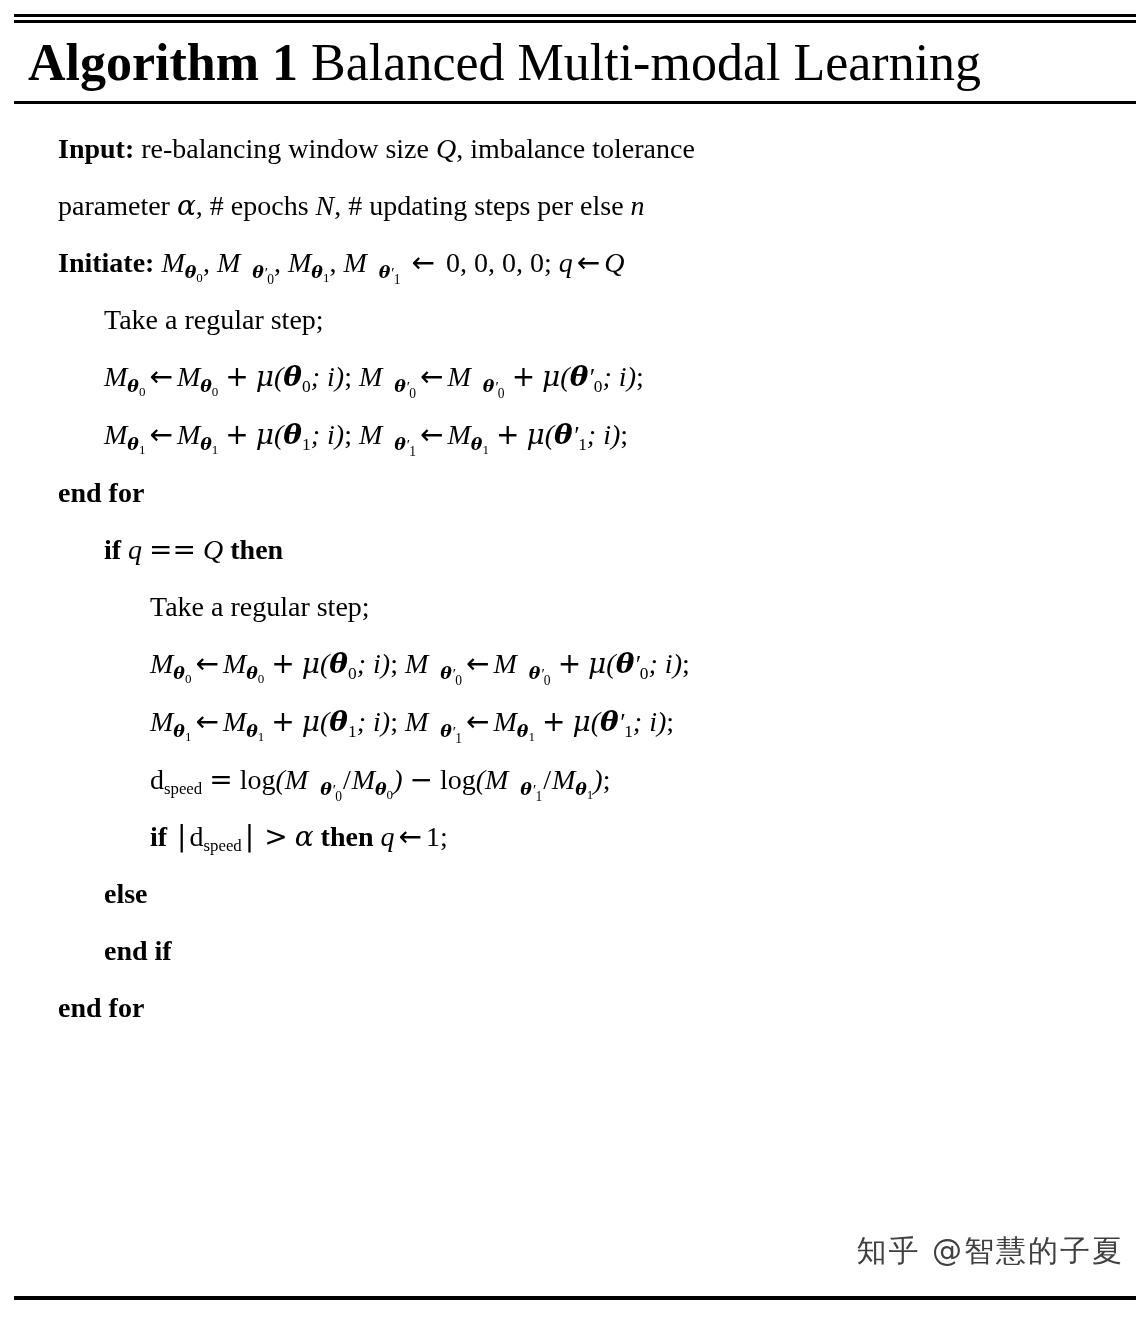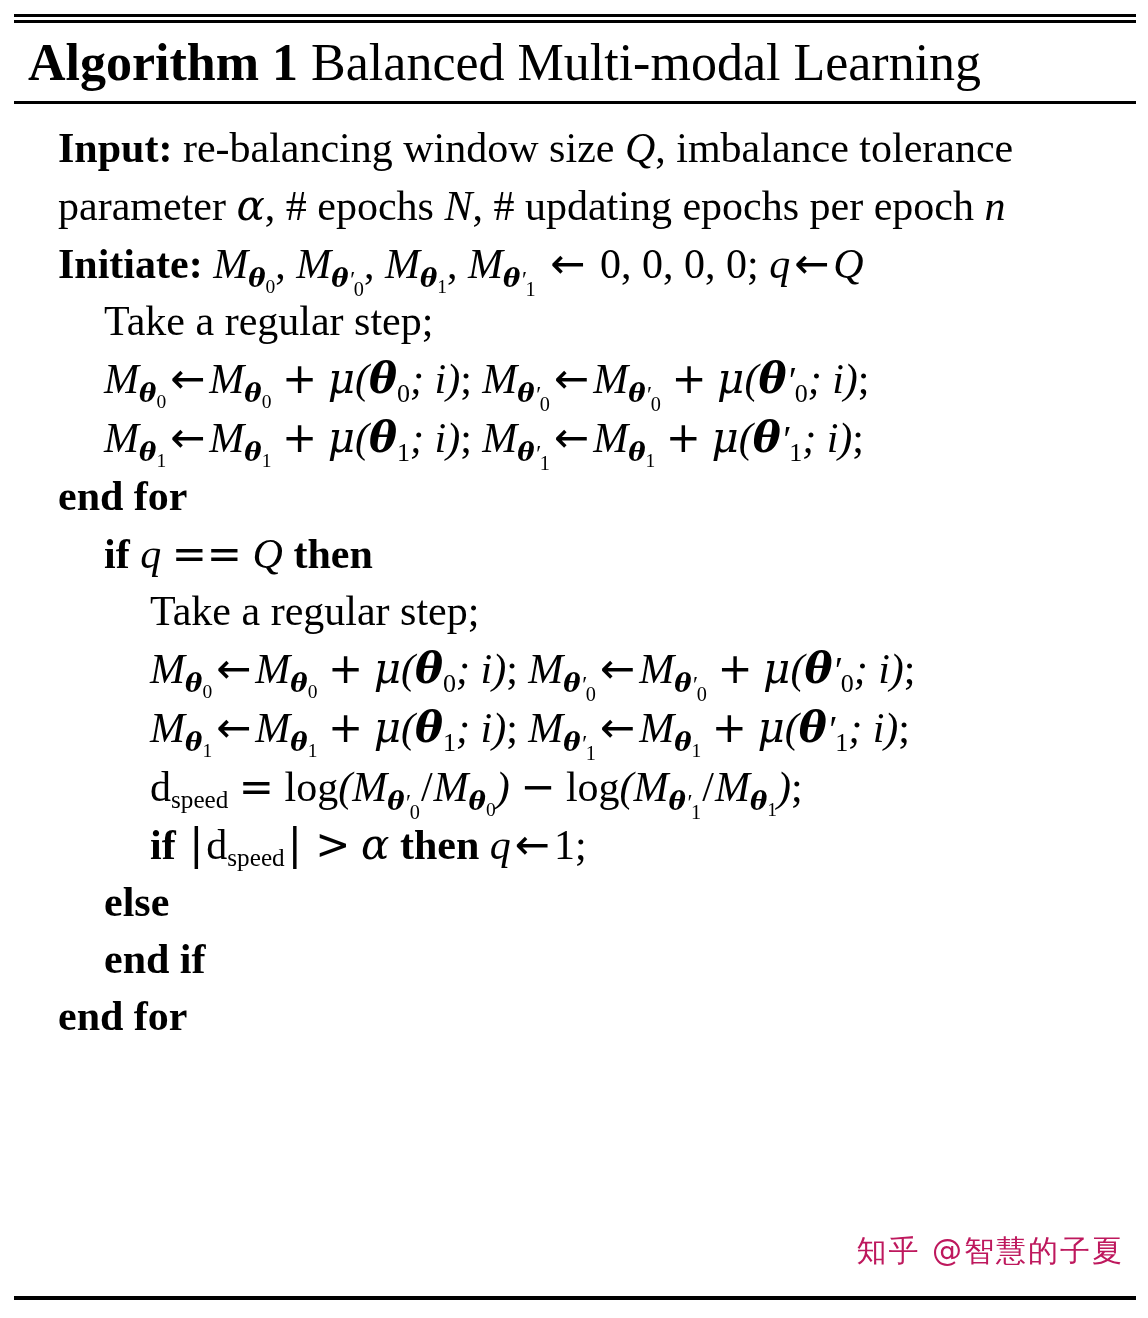"Input: re-balancing window size Q," .line { font-size: 42px -> 28px }
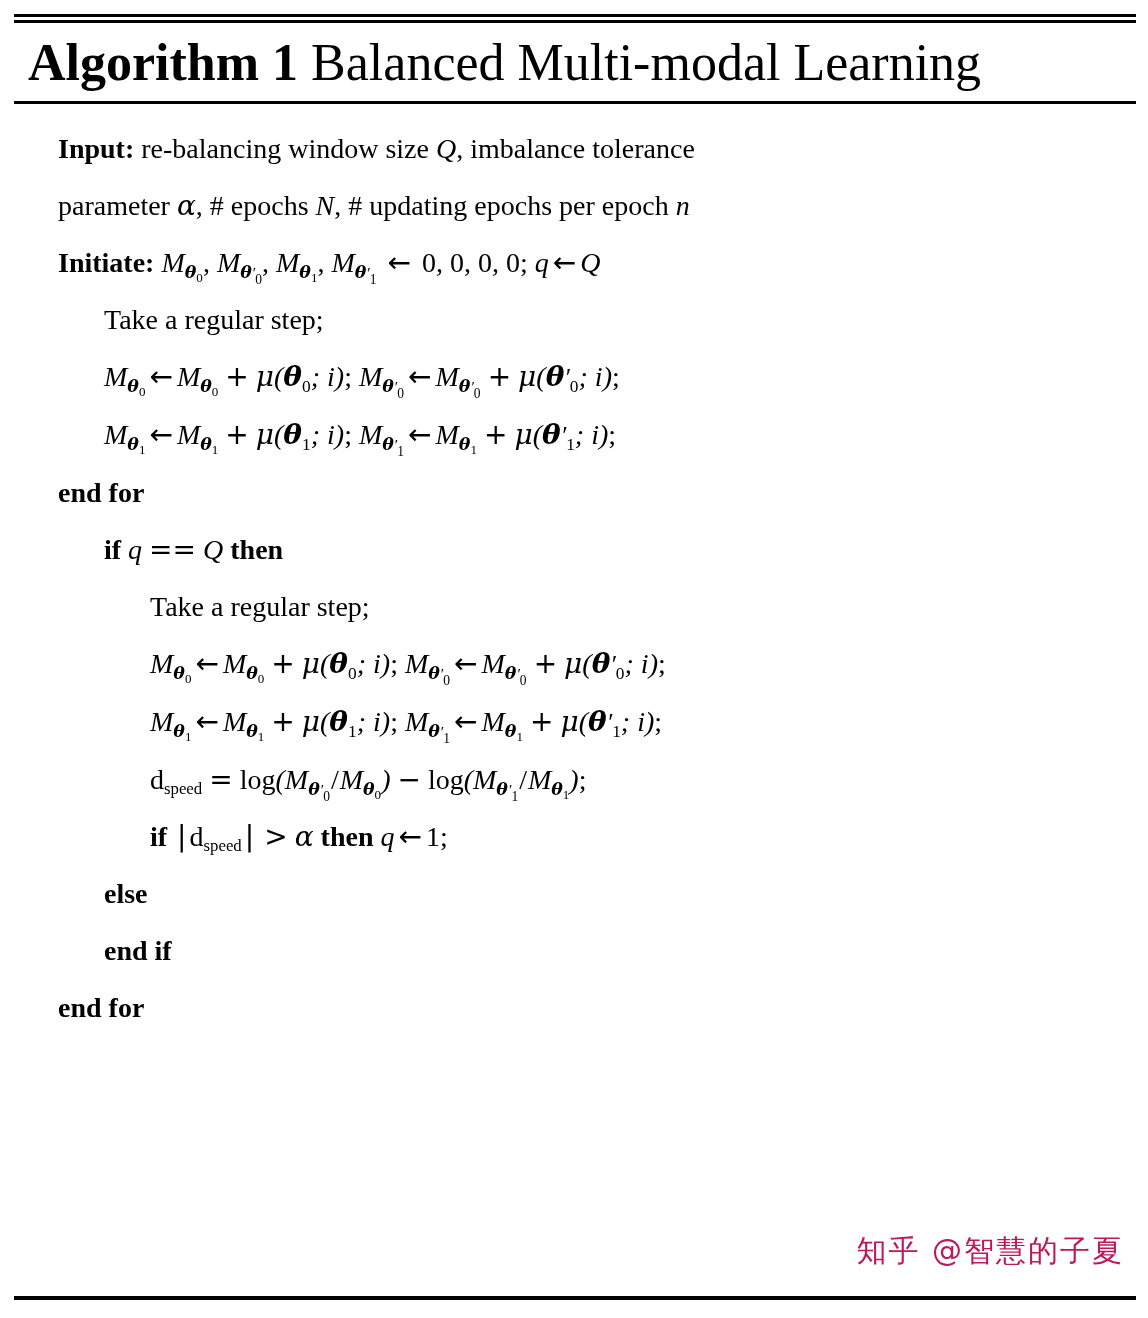", # updating epochs per" span { text: epochs per epoch -> steps per else }
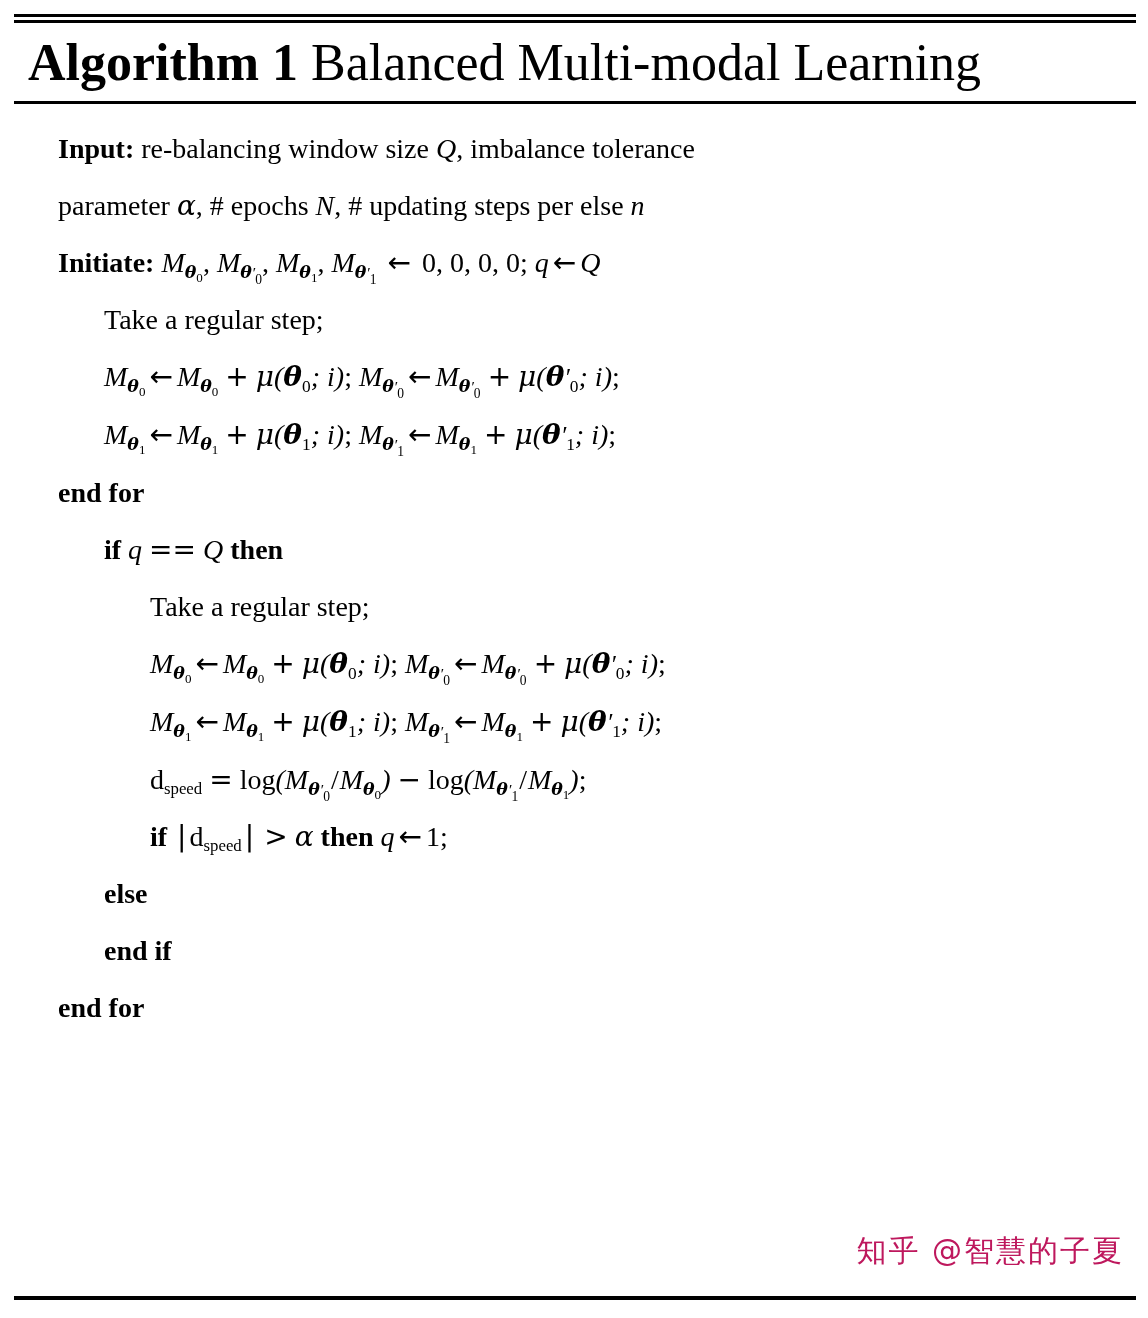"θ′0" .thsub { margin-left: none -> 12px }
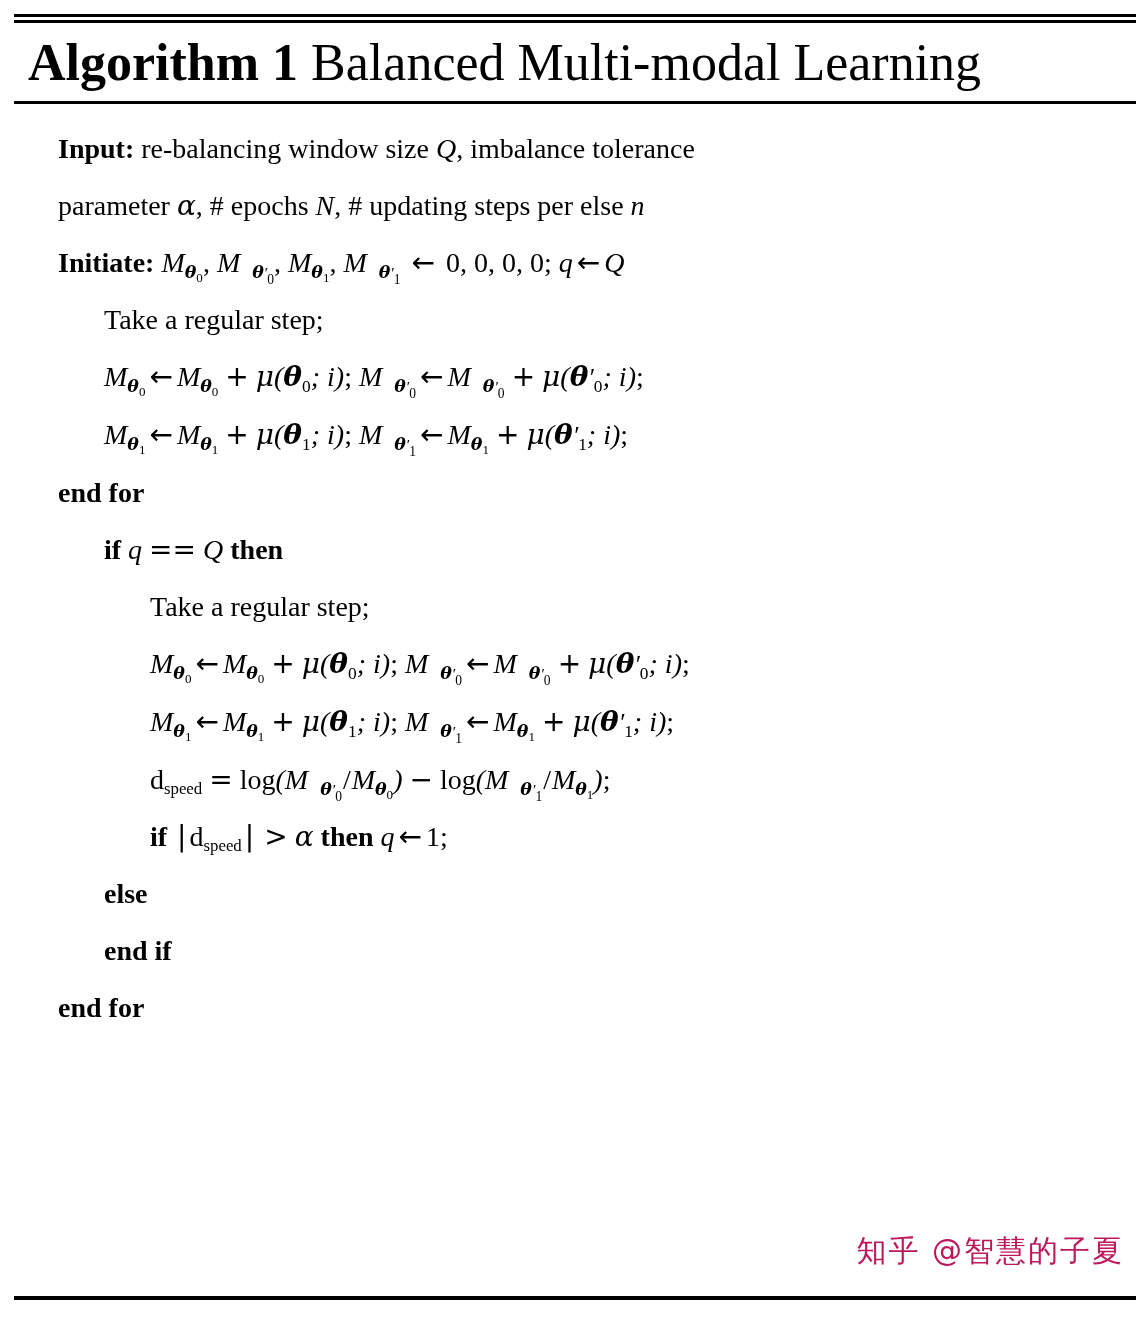"知乎 @智慧的子夏" #watermark { color: #be185d -> #404040 }
